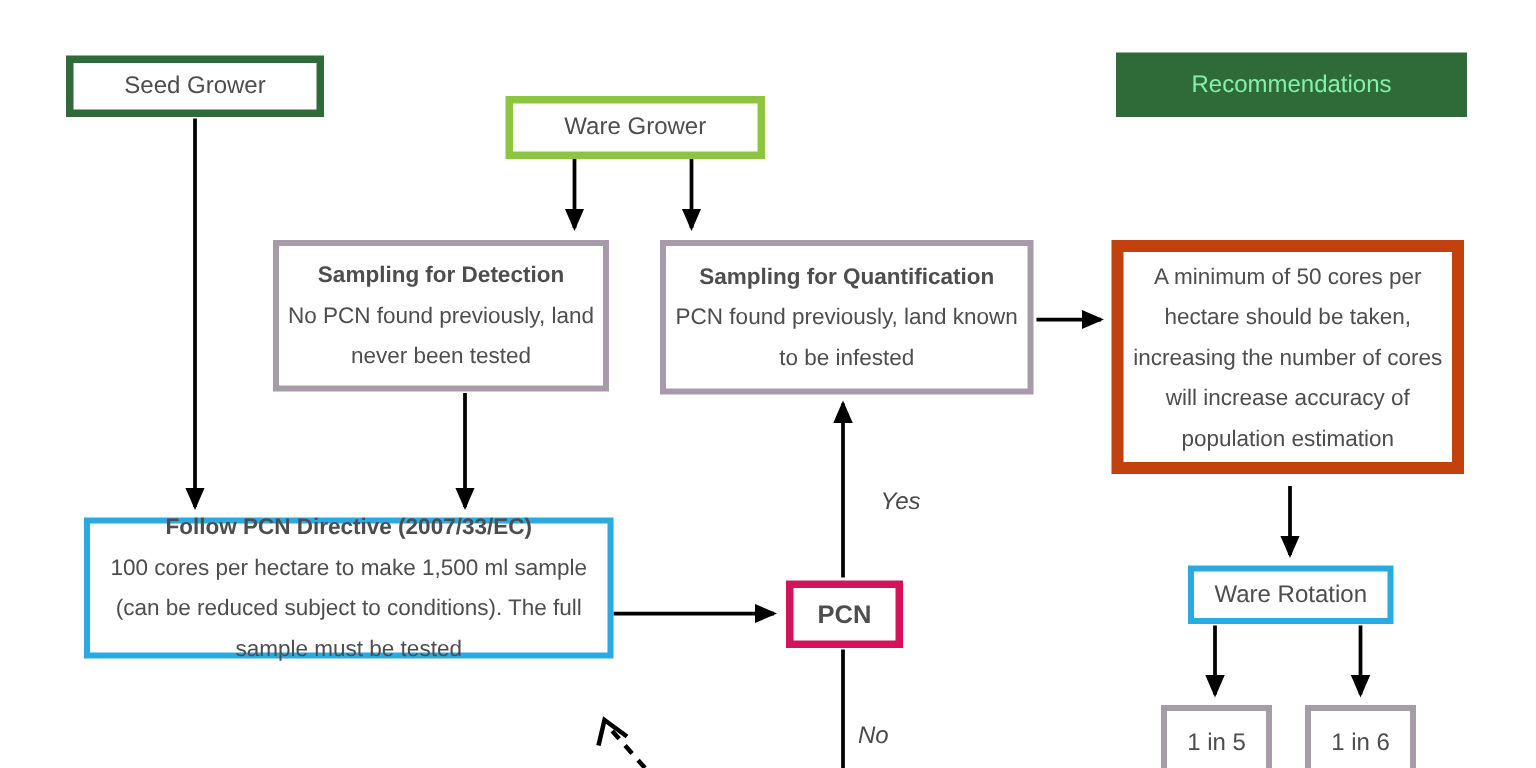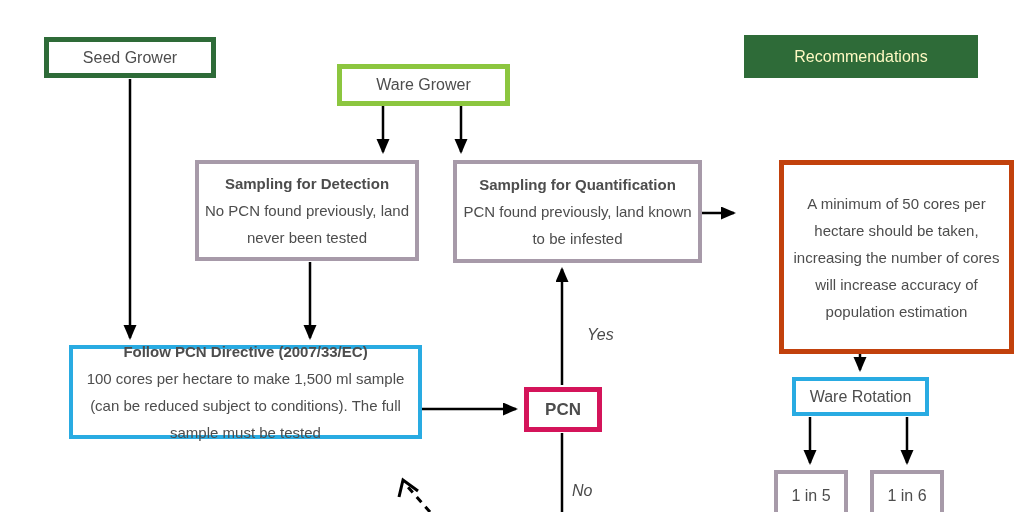"Recommendations" #recommendations-header { color: #fef9c3 -> #86efac }
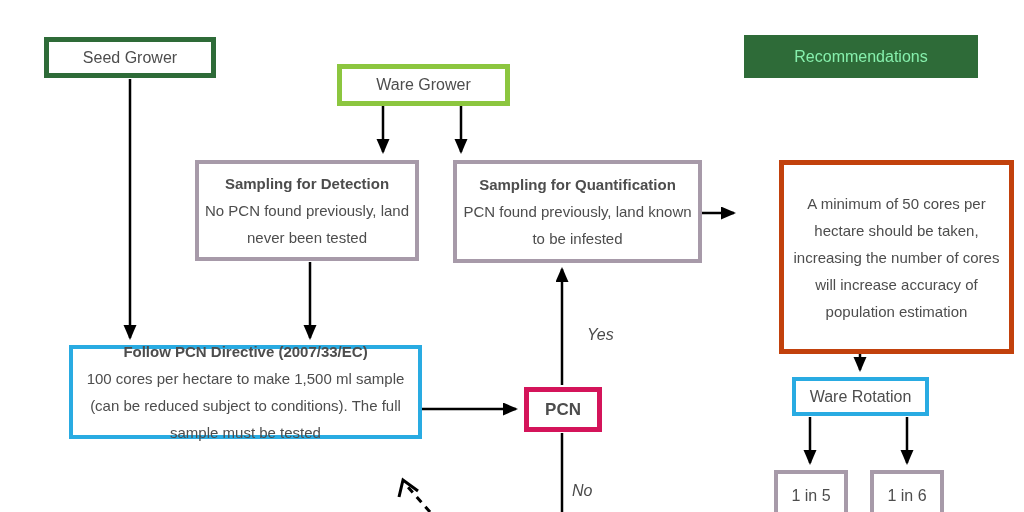"Sampling for Detection" .multi-box { margin-left: 13px -> none }
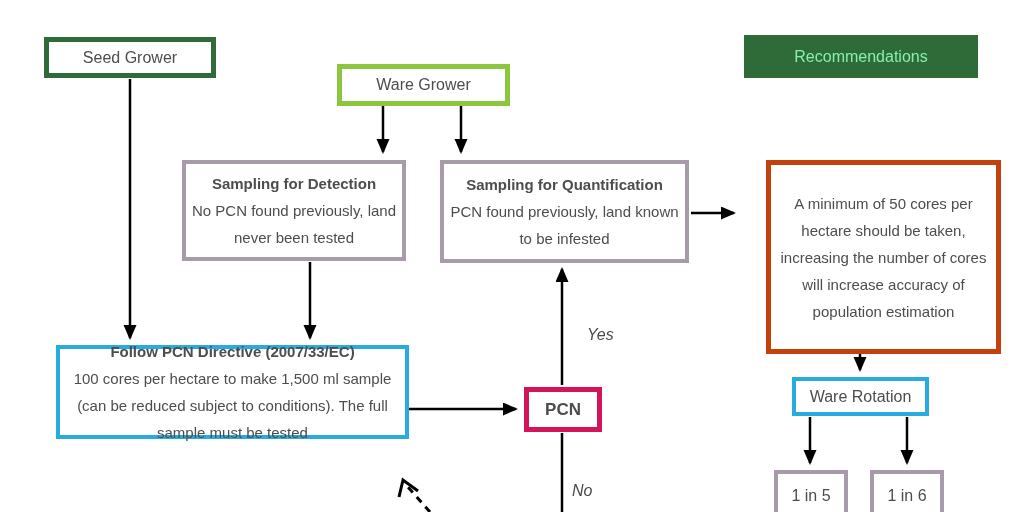"A minimum of 50 cores" #recommendation-detail { border: 5px solid #c2410c -> 8px solid #c2410c; height: 194px -> 156px; left: 766px -> 741px }
